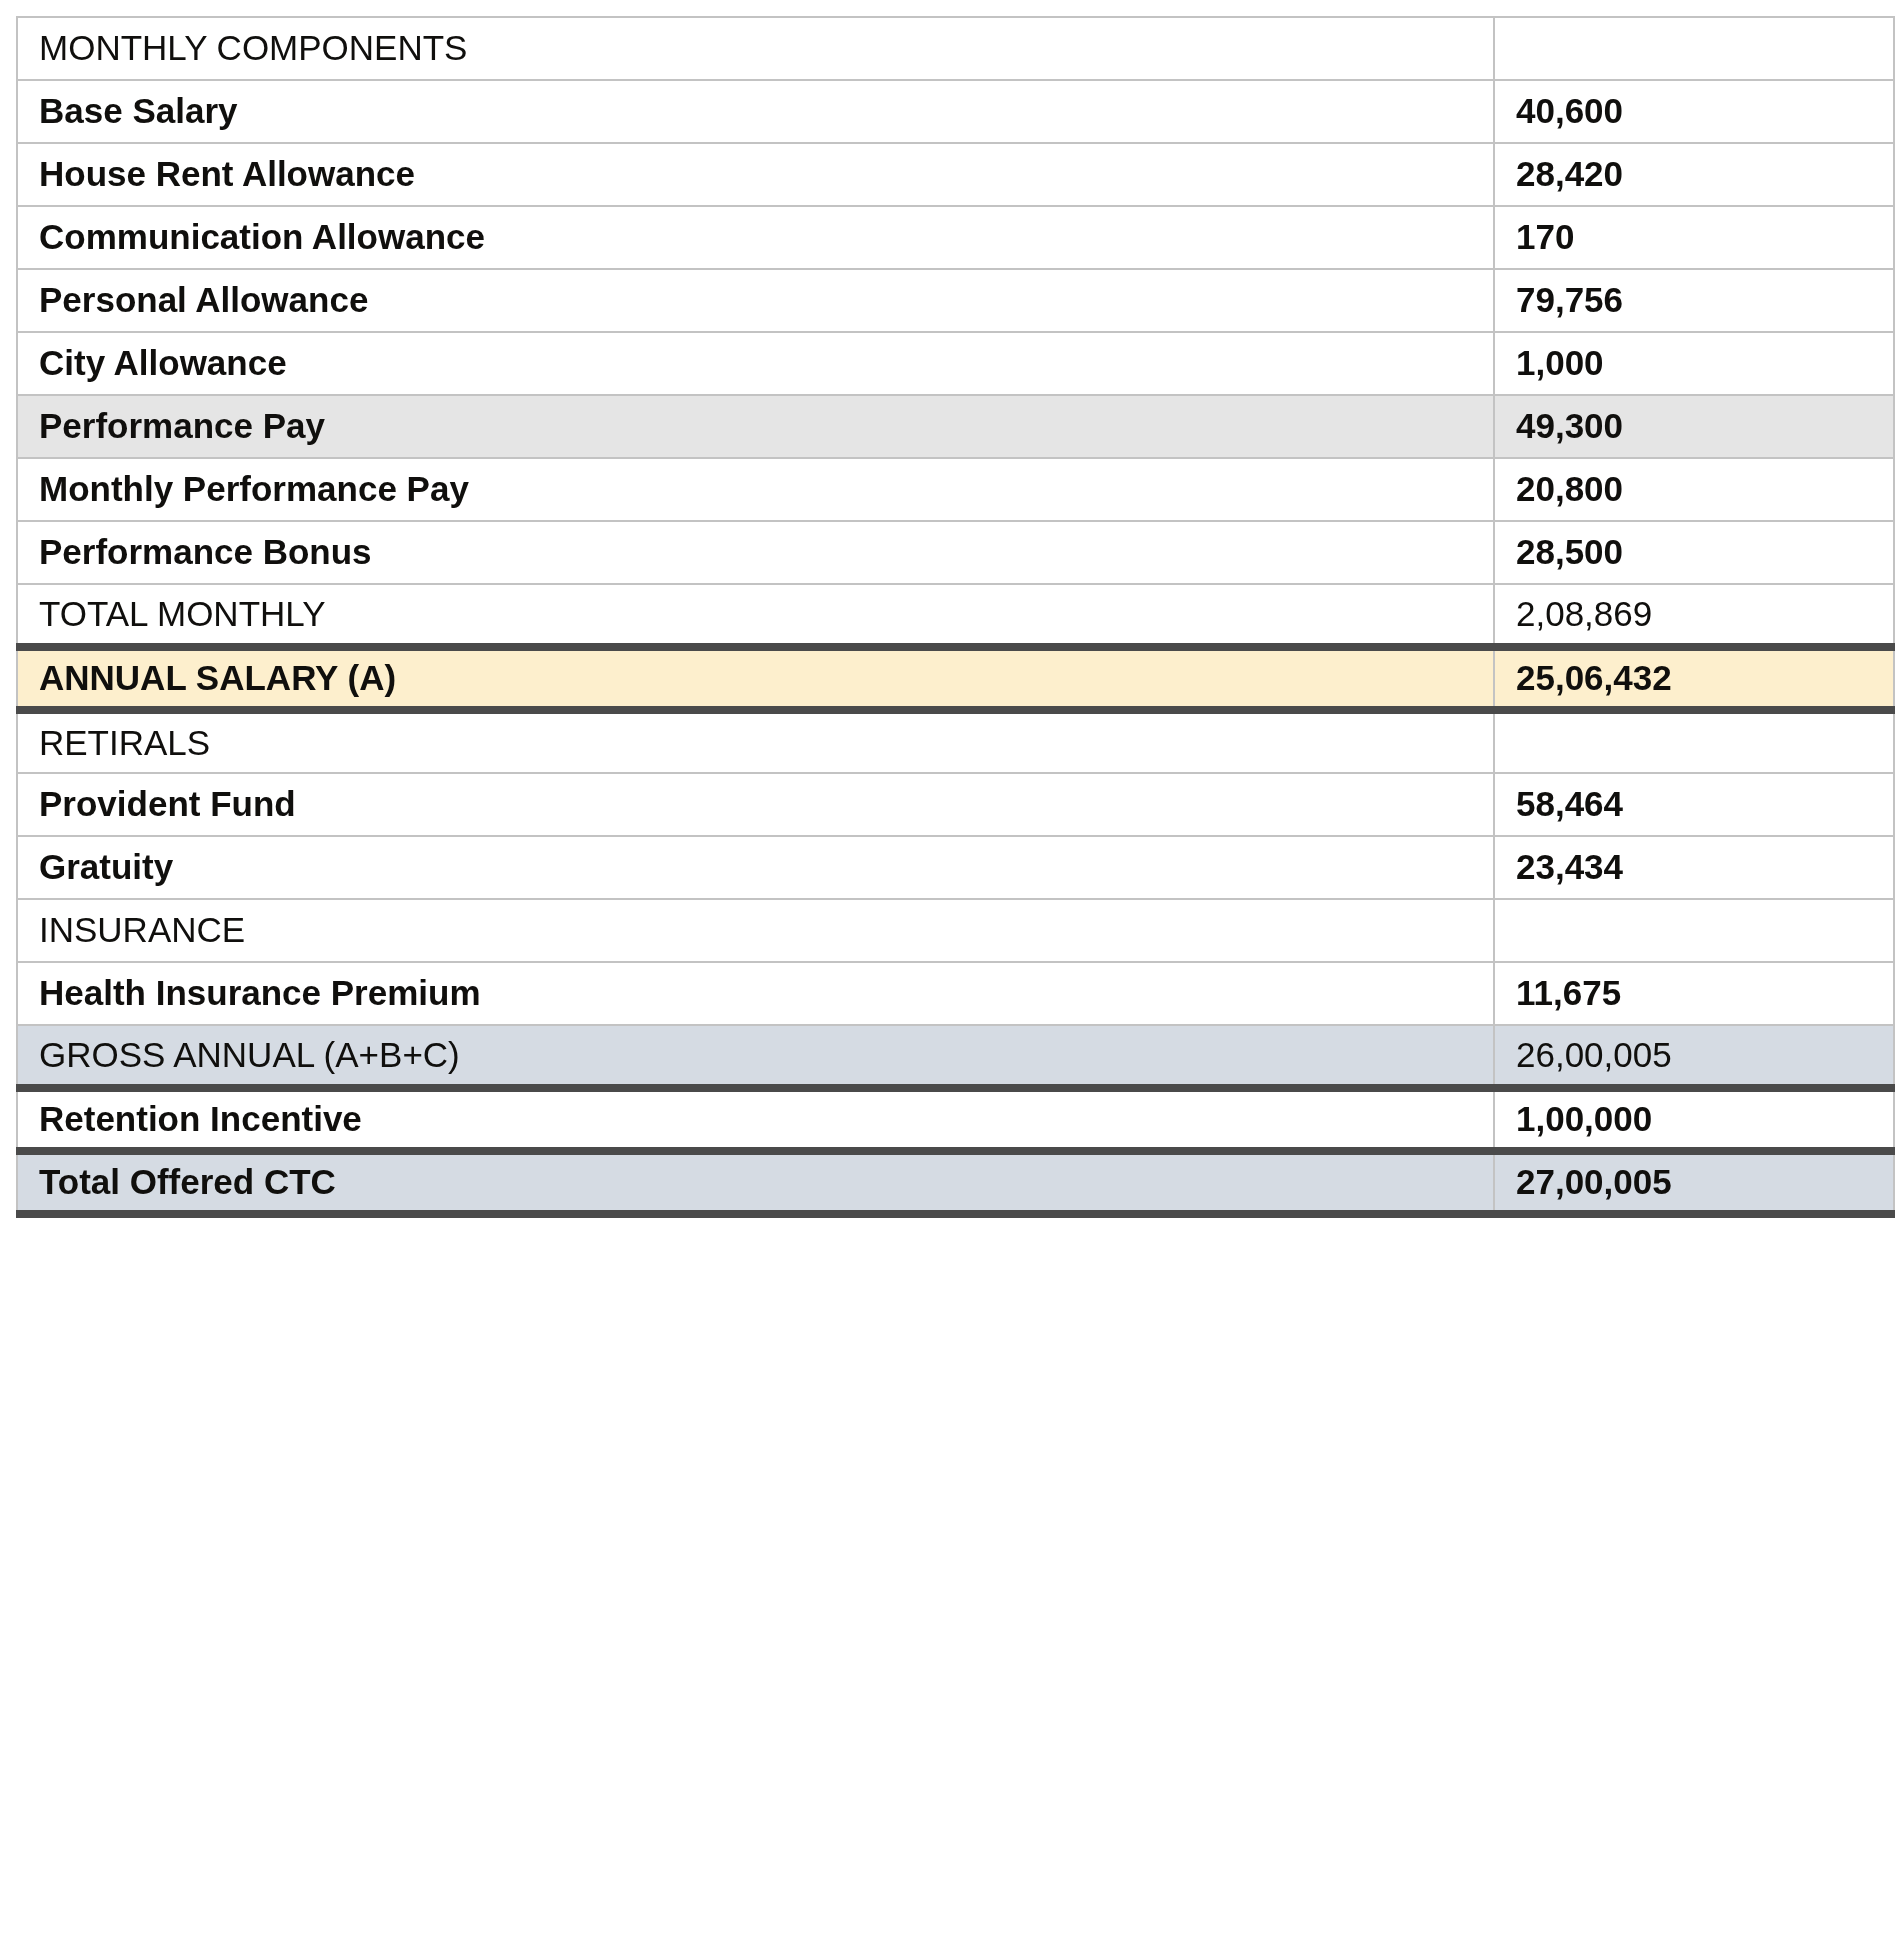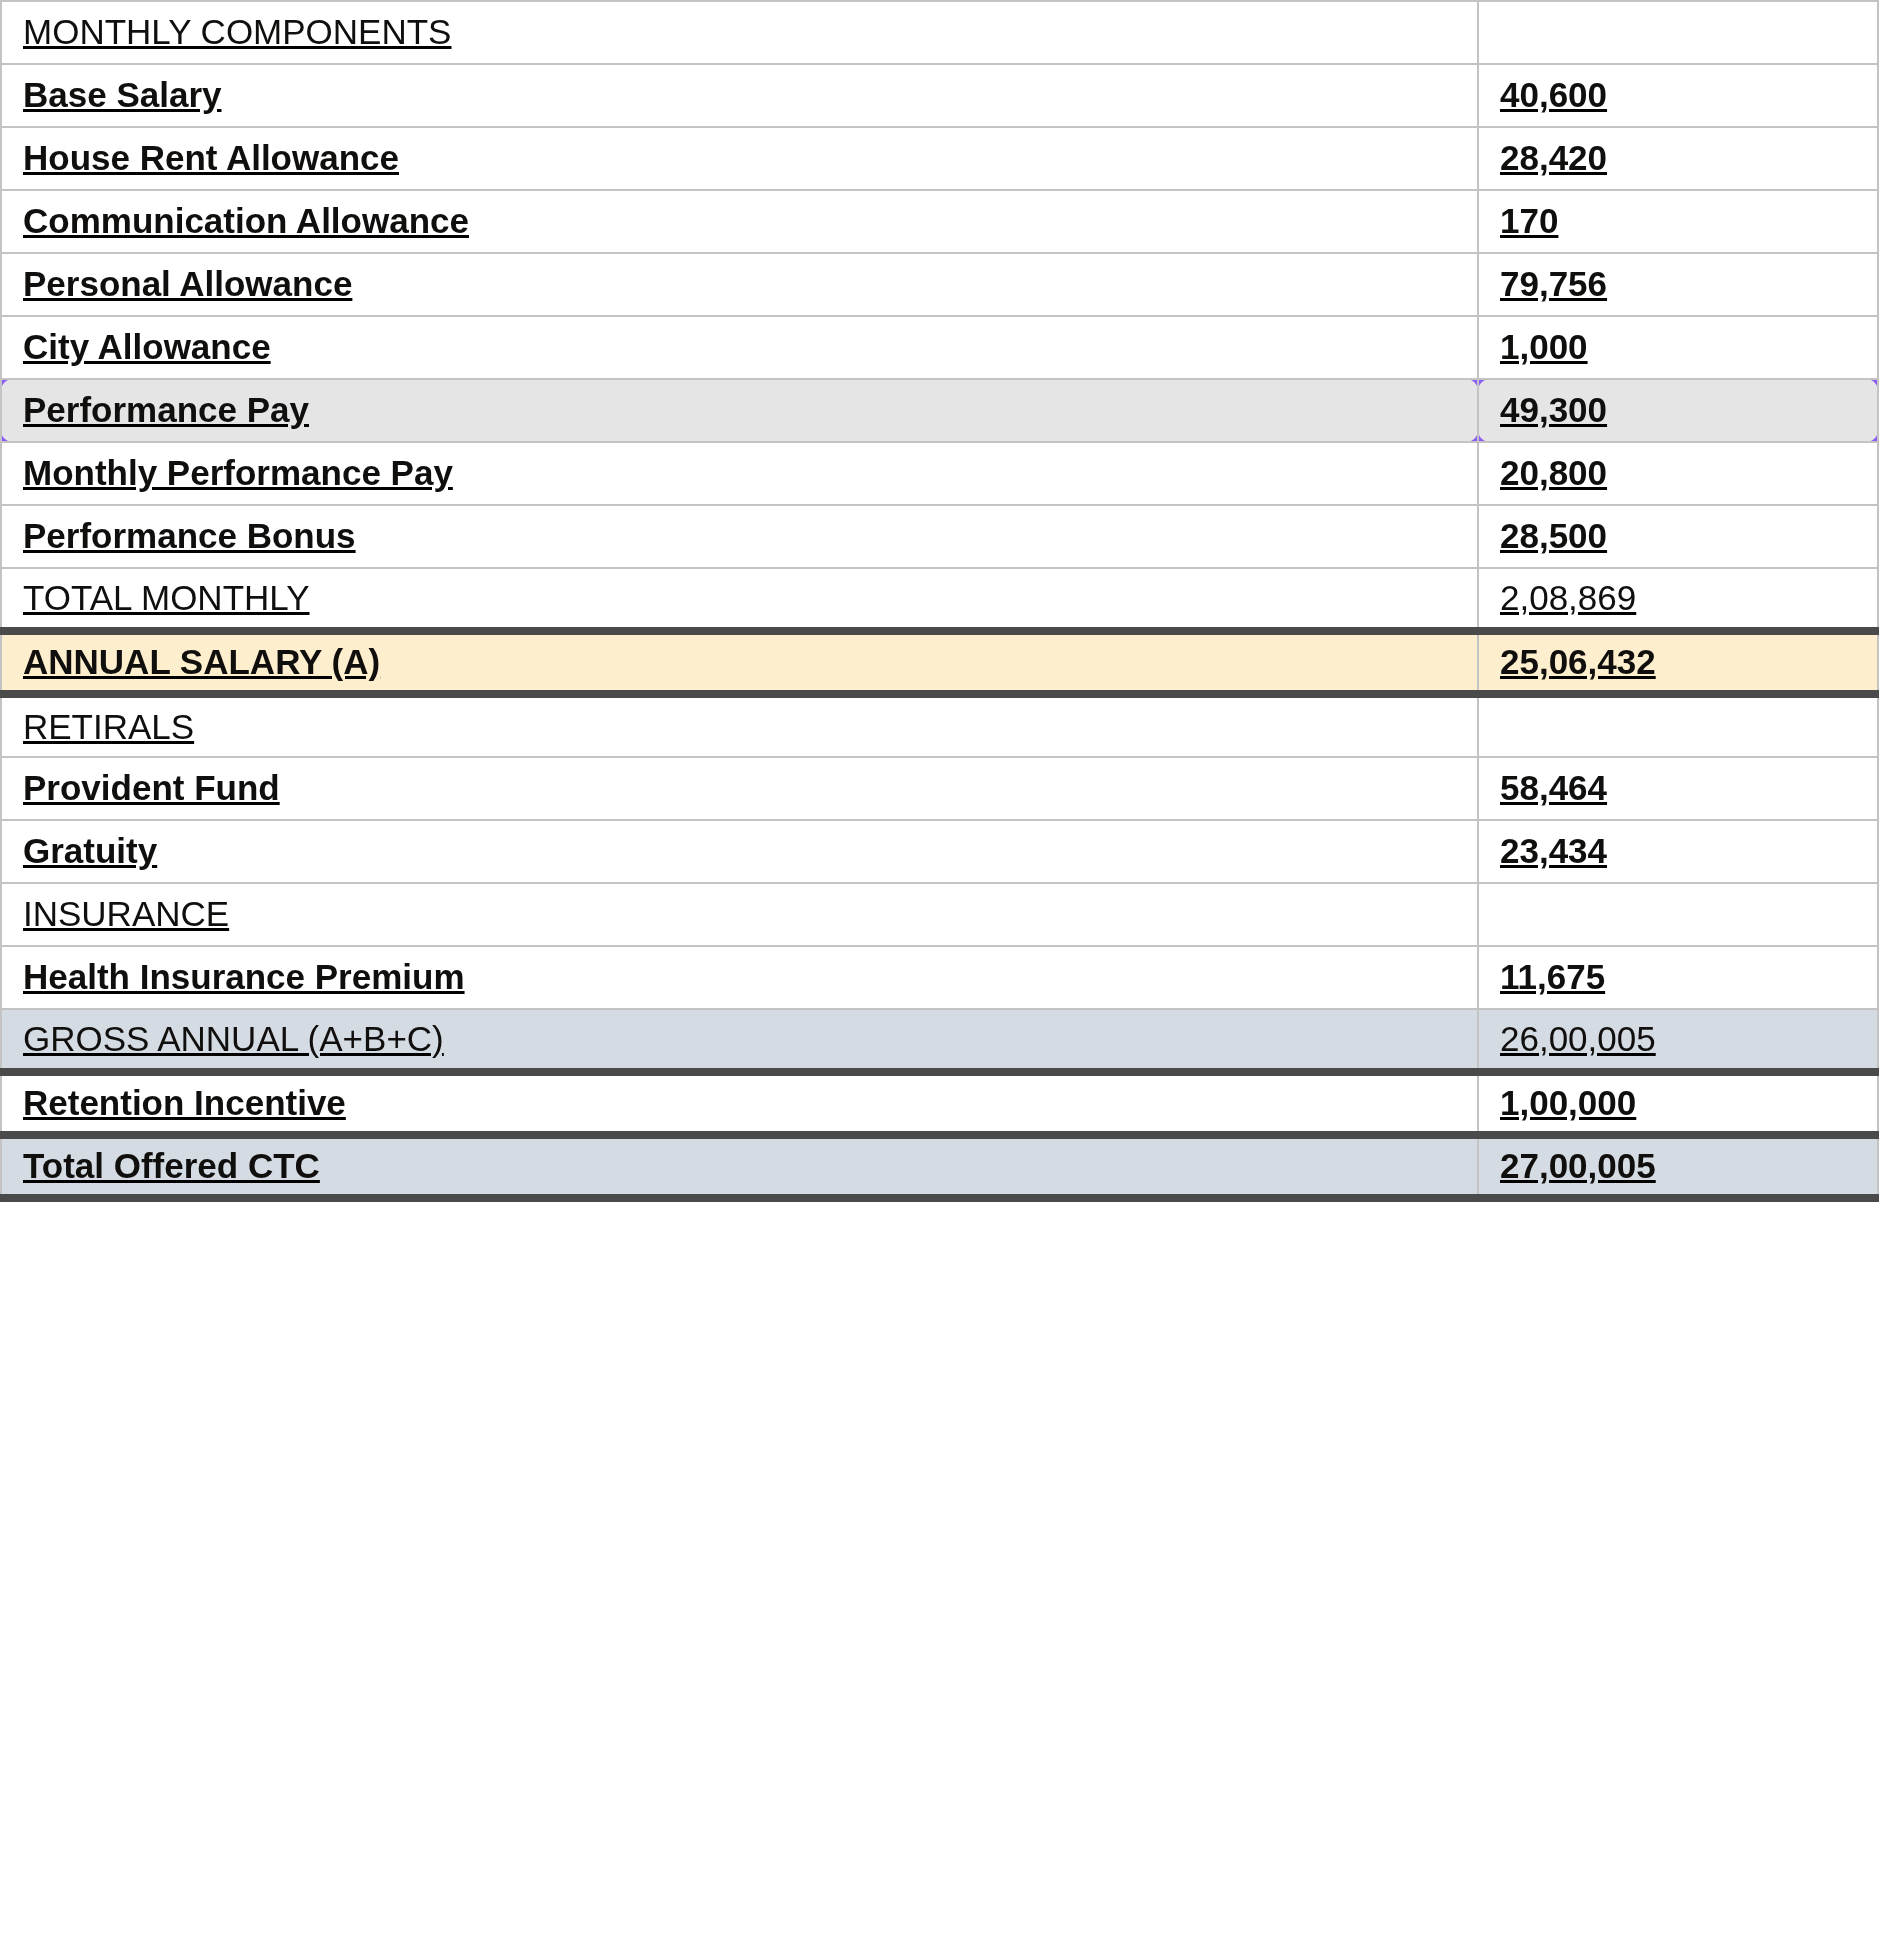"MONTHLY COMPONENTS" table.ctc { margin: 0 -> 16px; text-decoration: underline -> none }
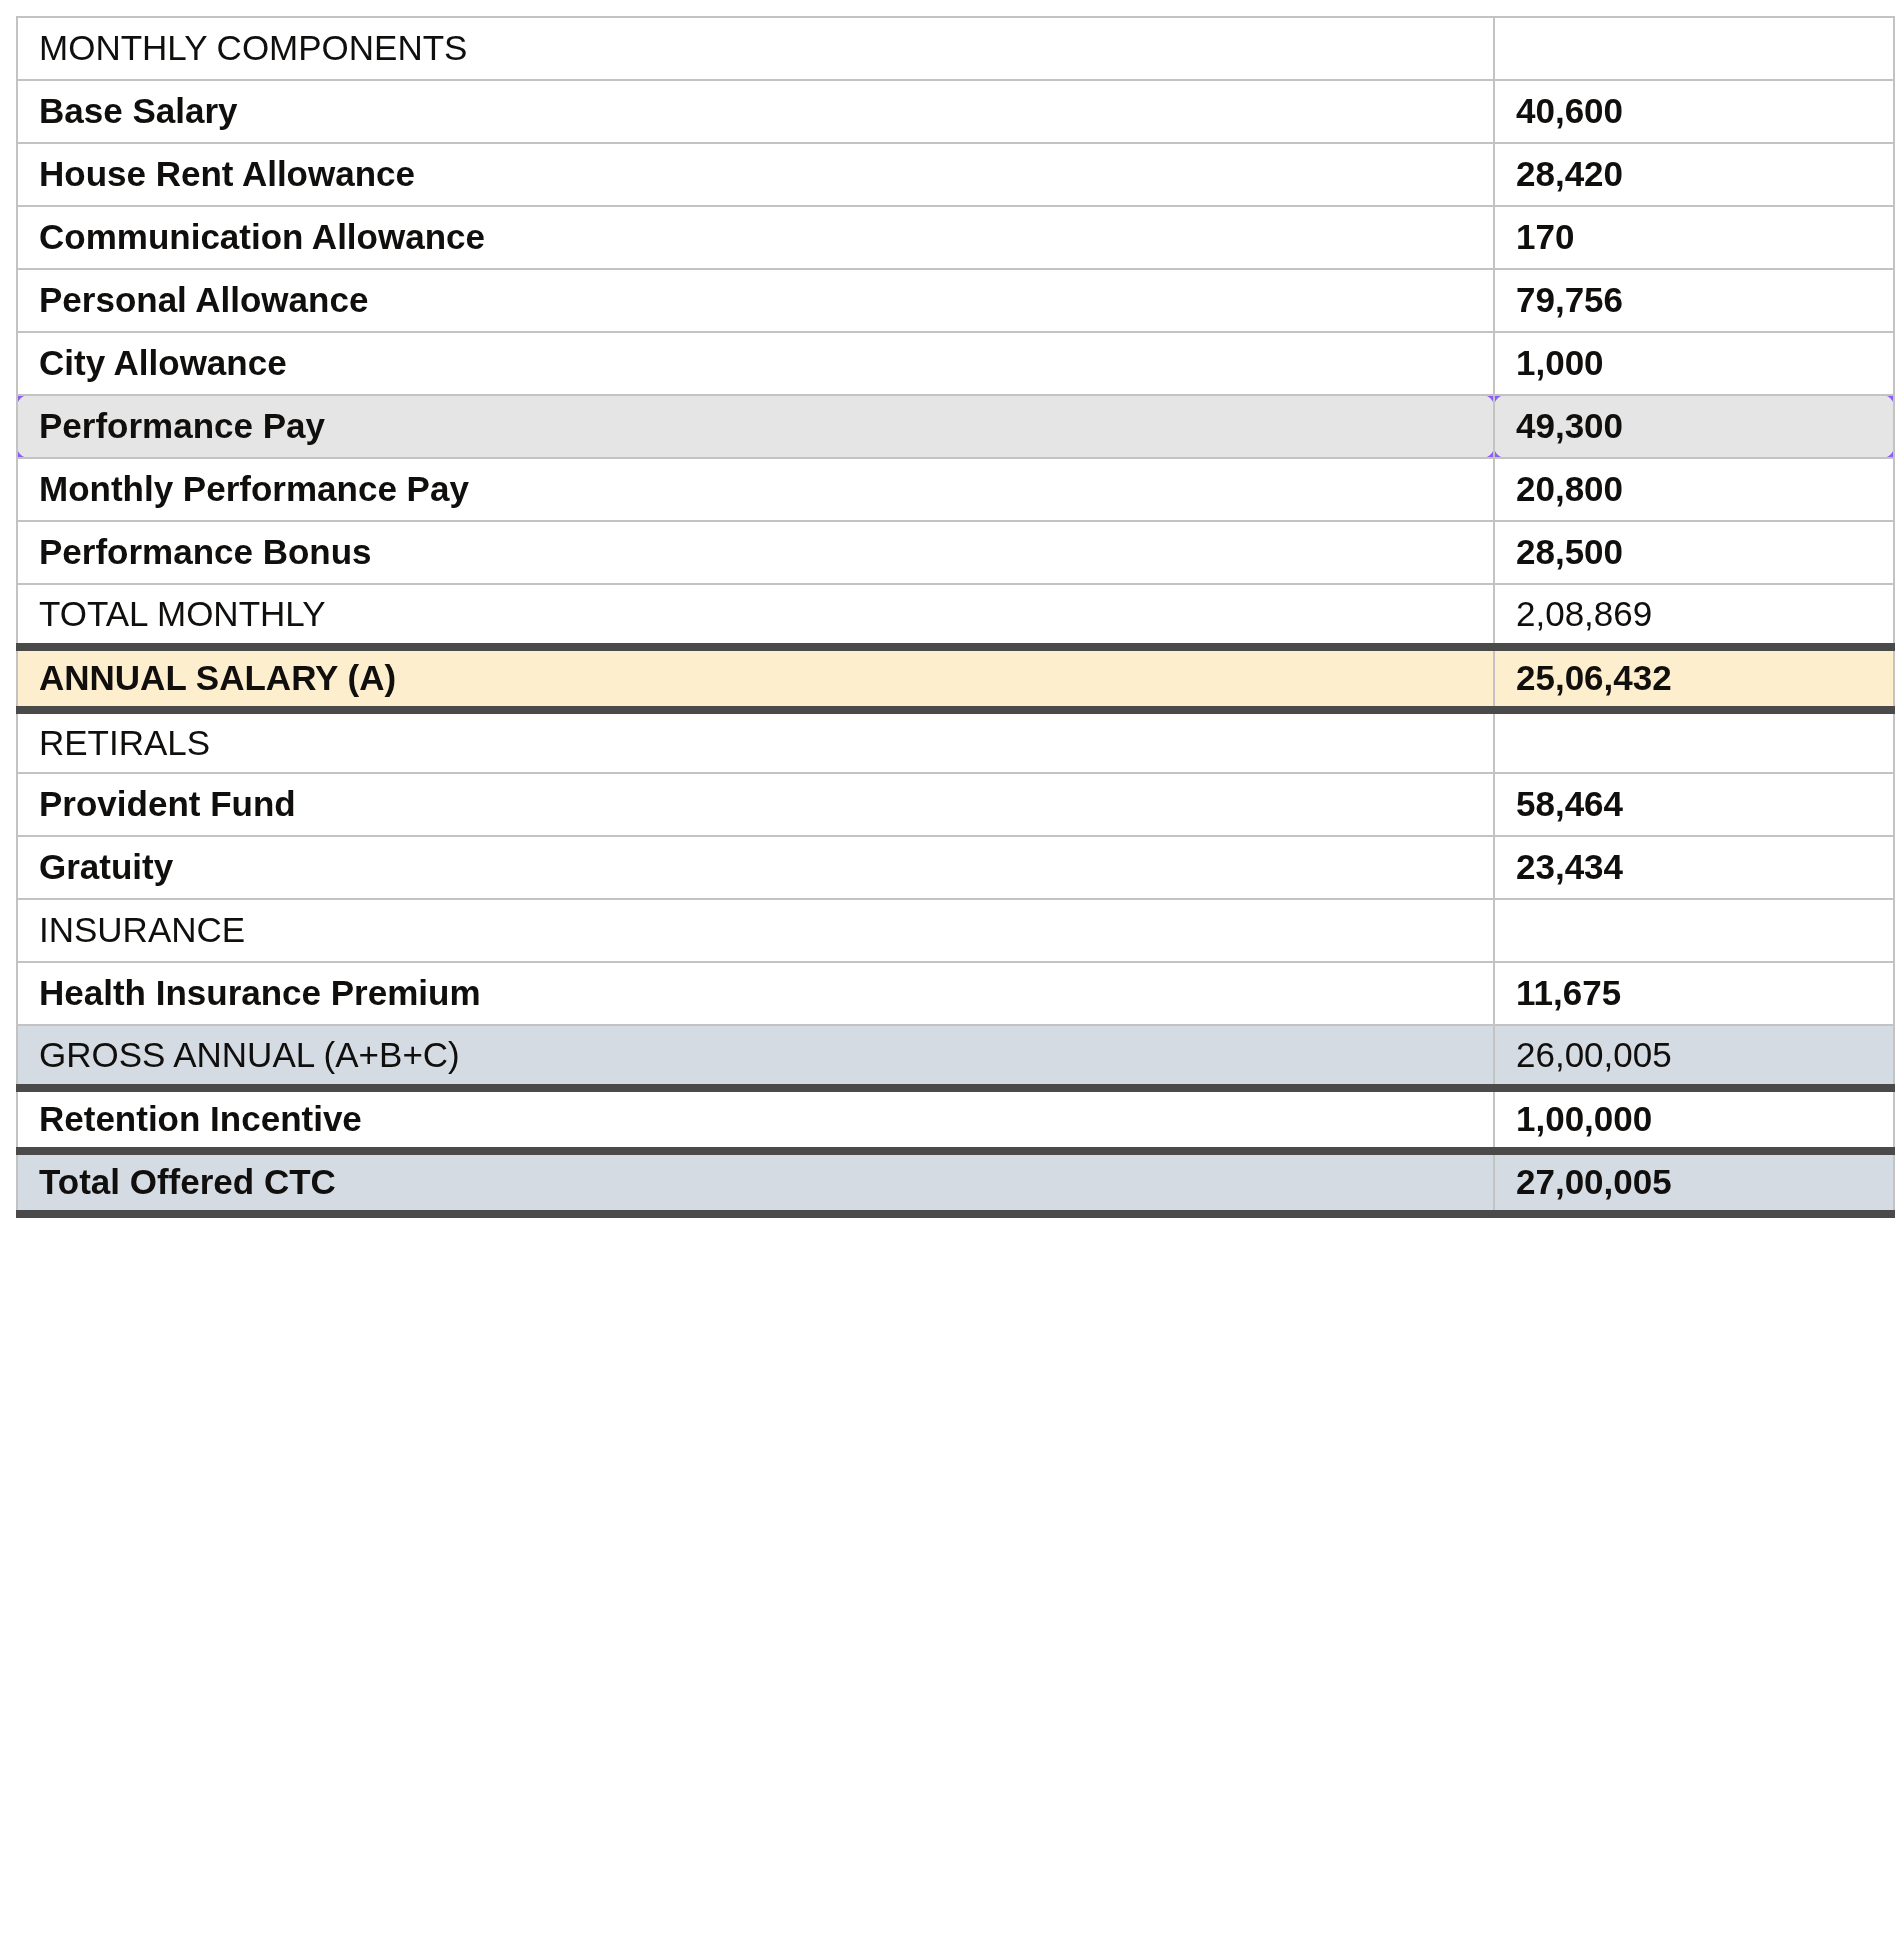"Performance Pay" tr.fill-grey td { border-radius: 12px -> none }
